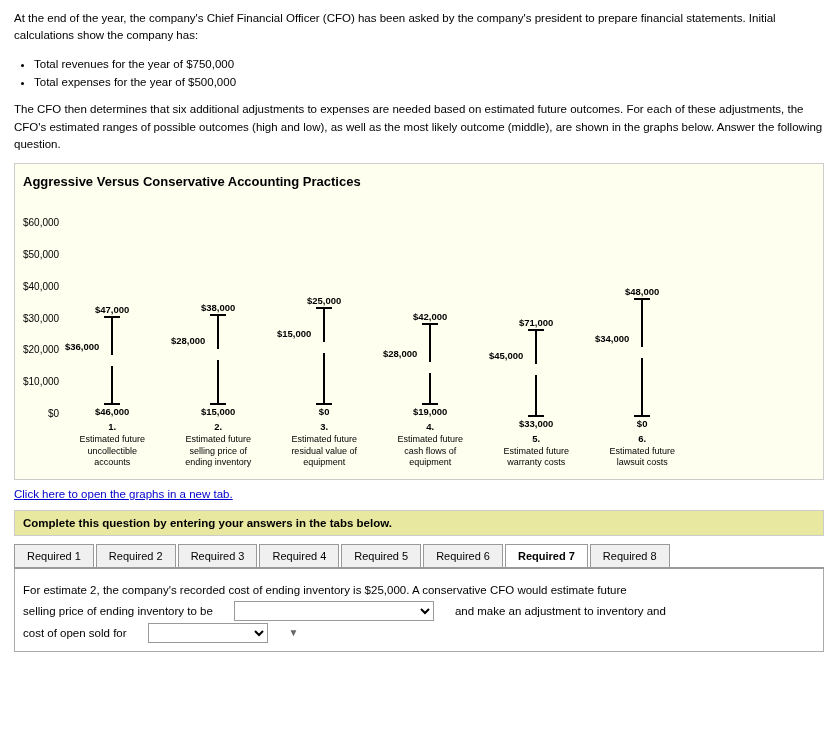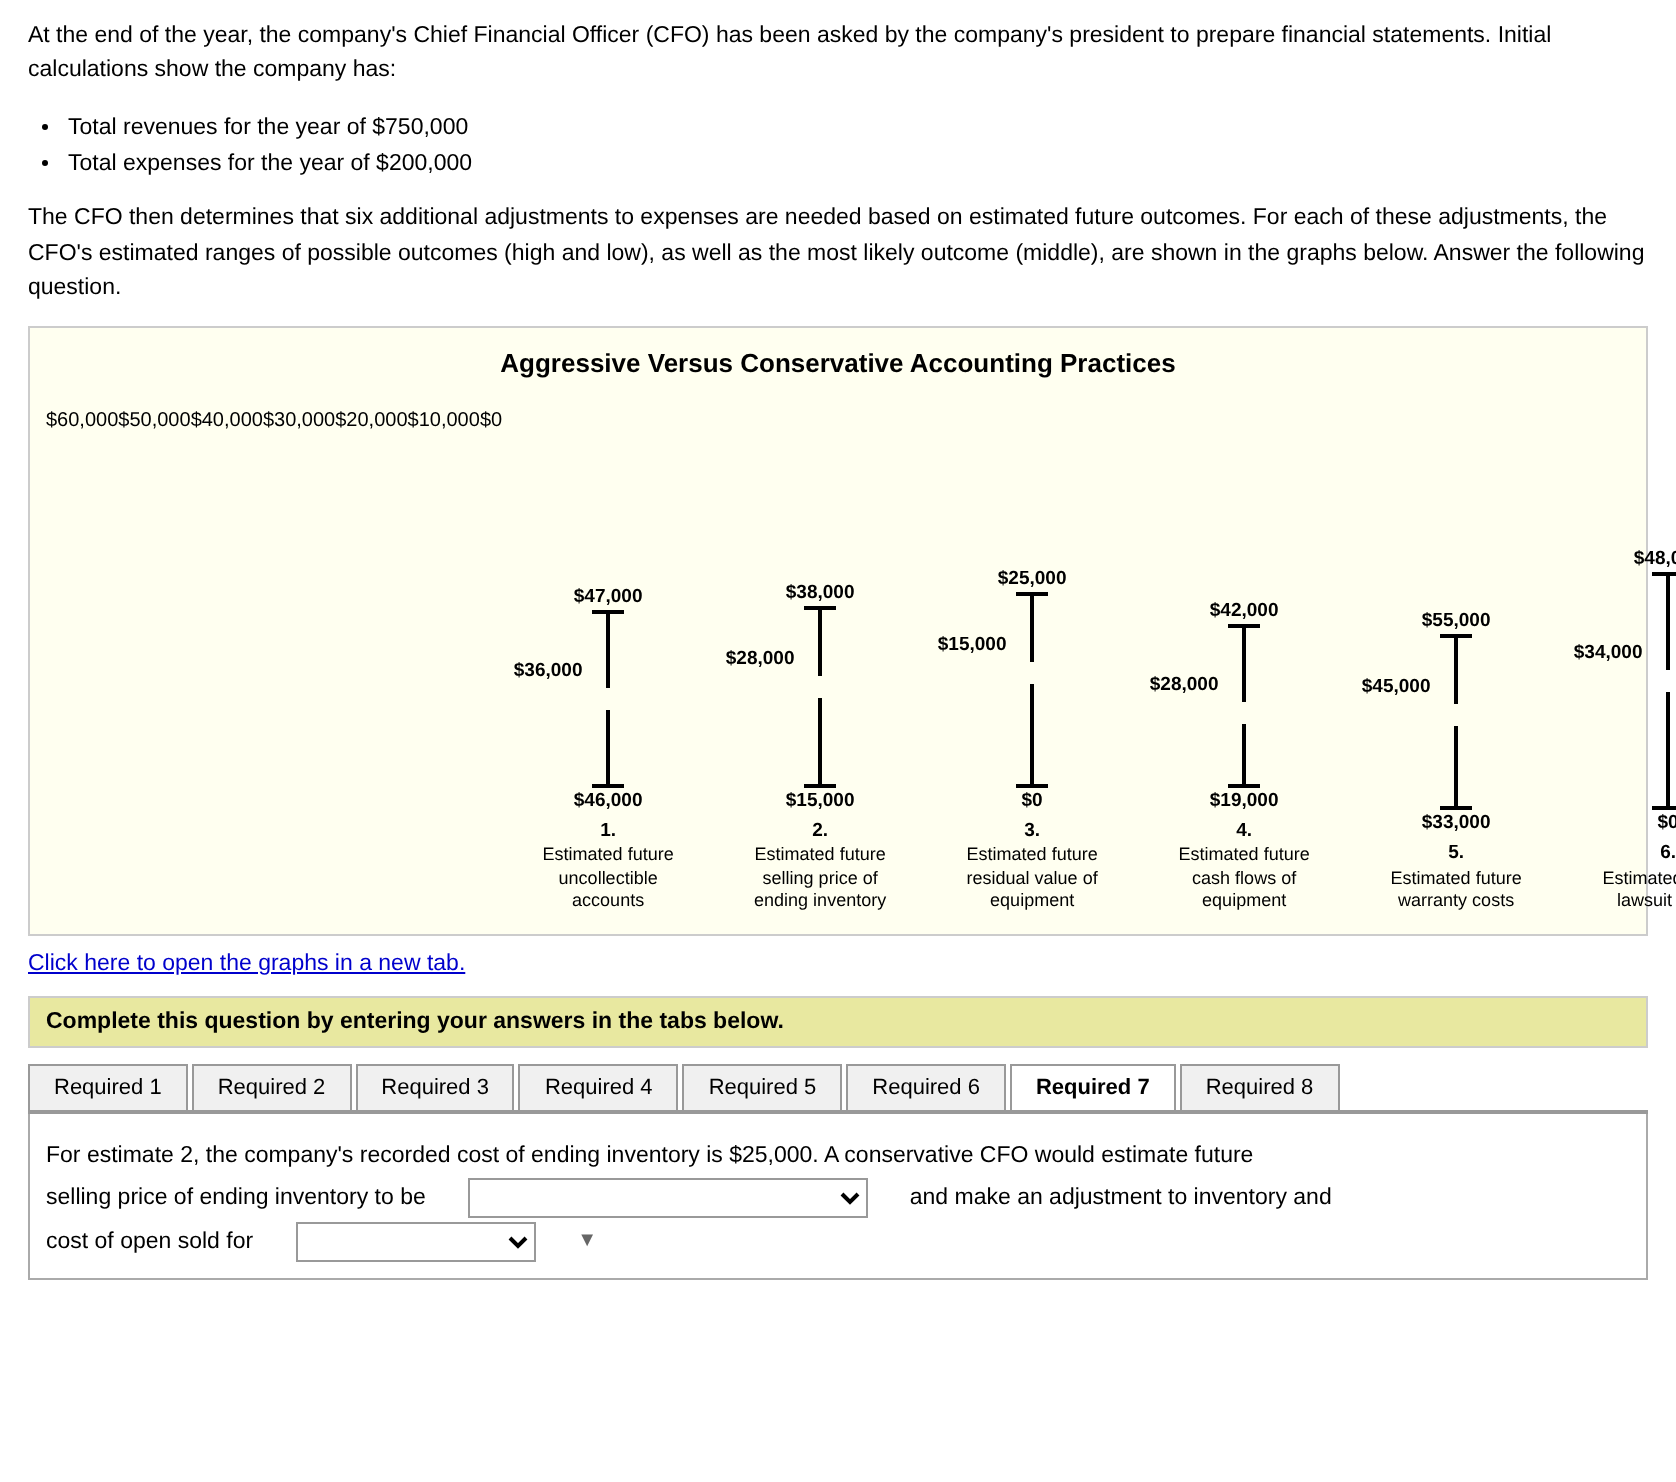"Total expenses for the year" li { text: $200,000 -> $500,000 }
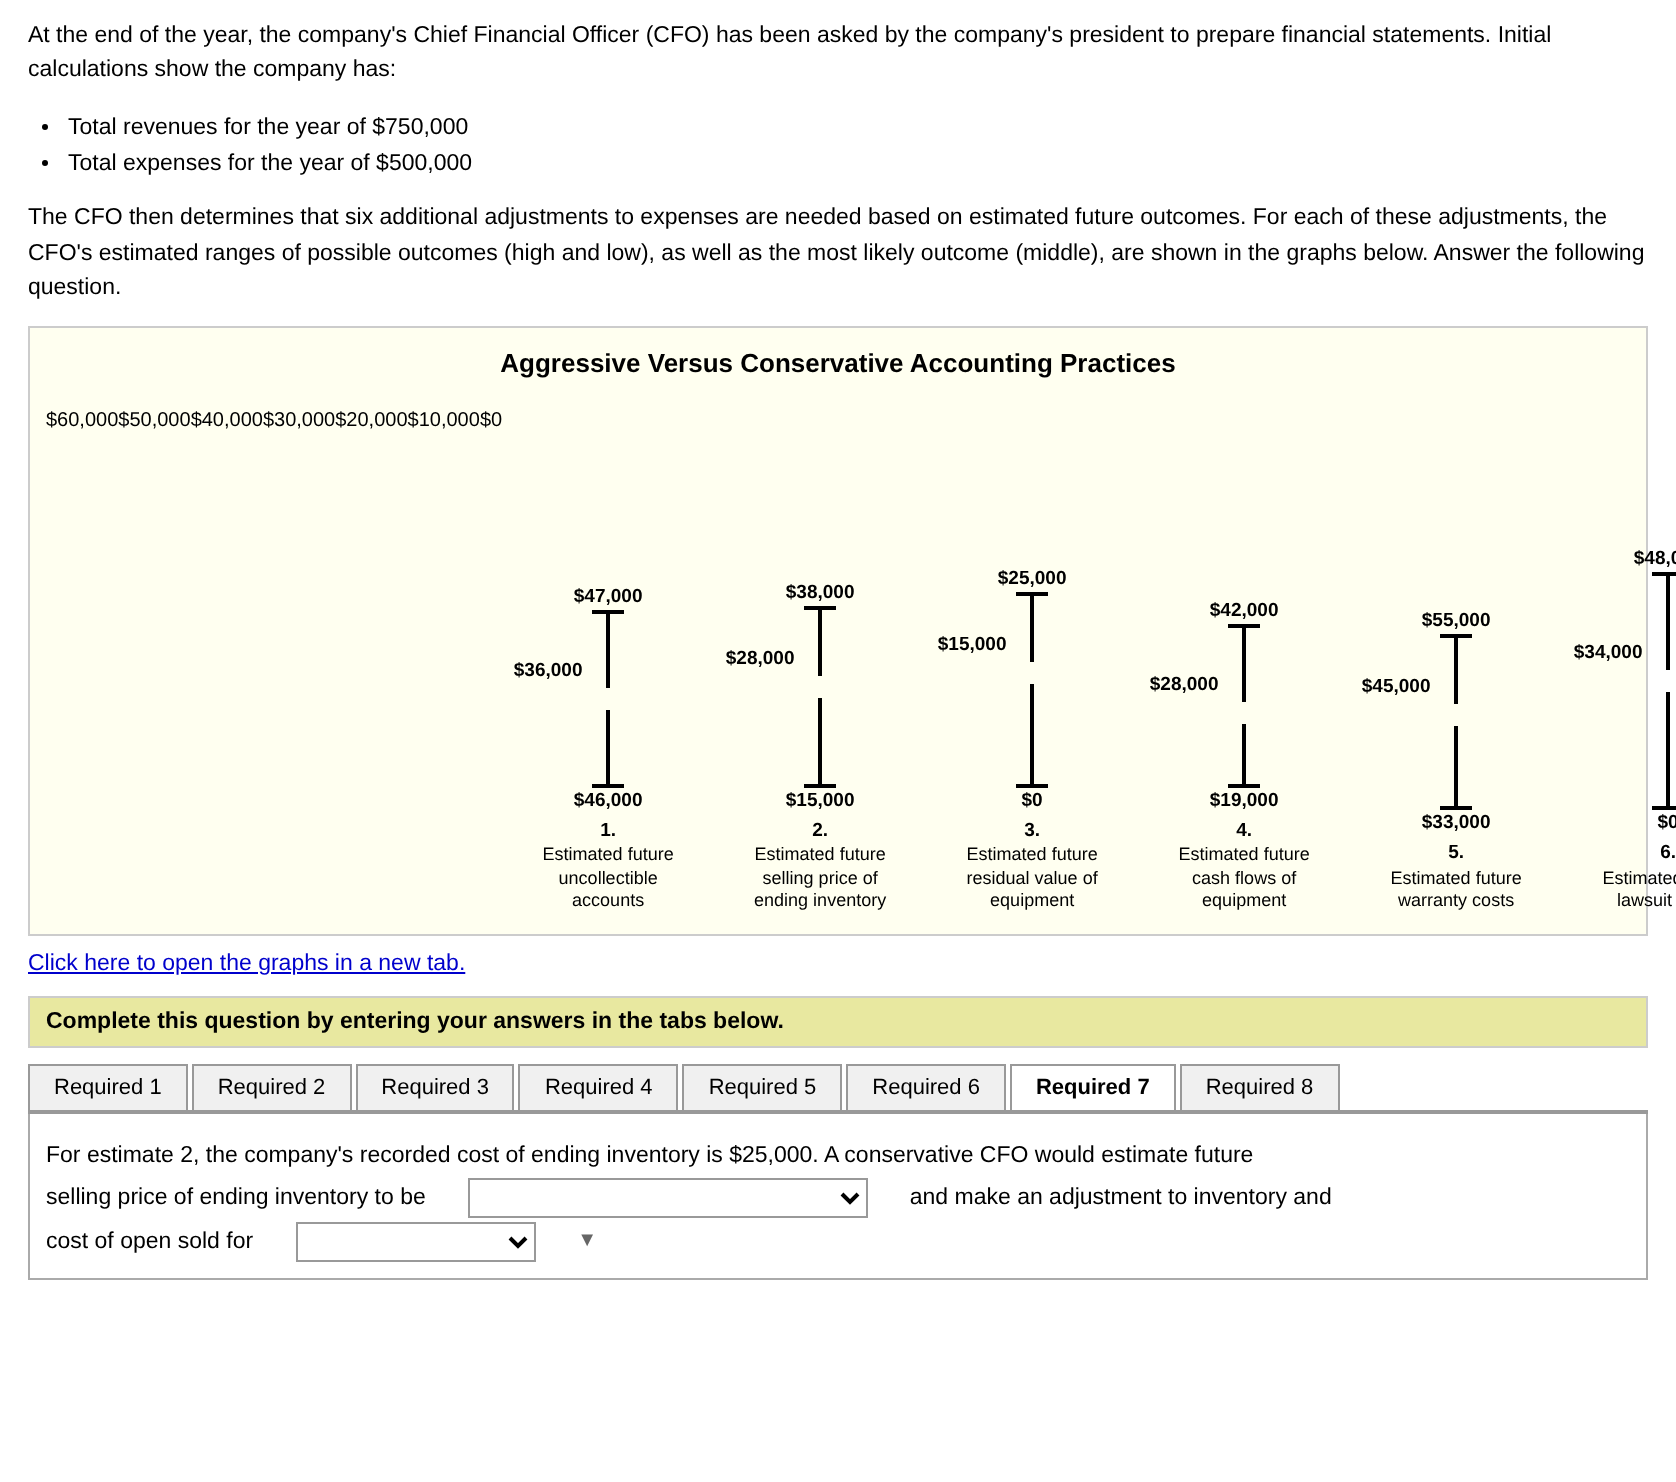"Aggressive Versus Conservative" .chart-title { margin-bottom: 8px -> 20px; text-align: center -> left }
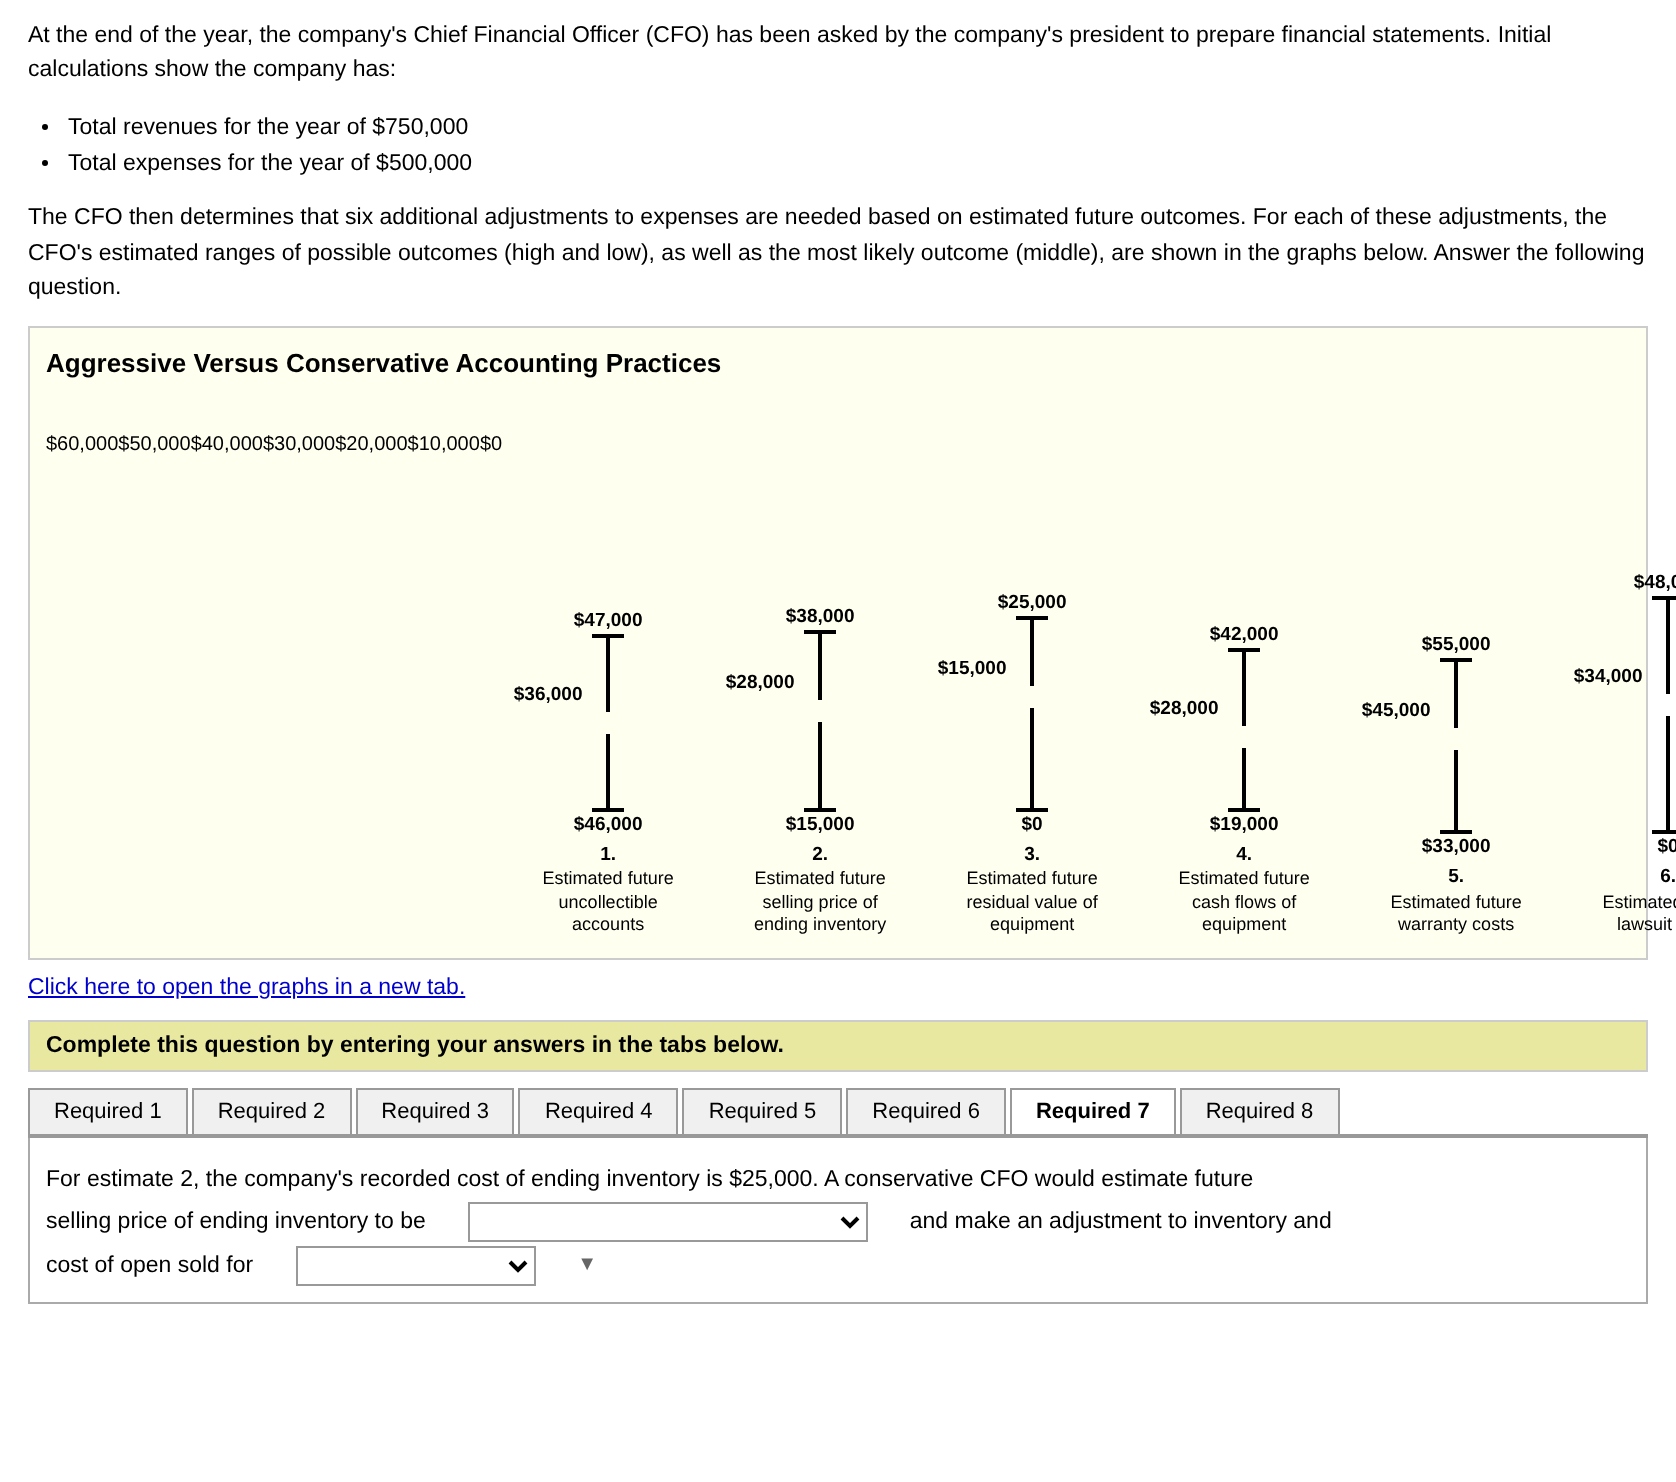"$60,000" .y-labels { flex-direction: row -> column }
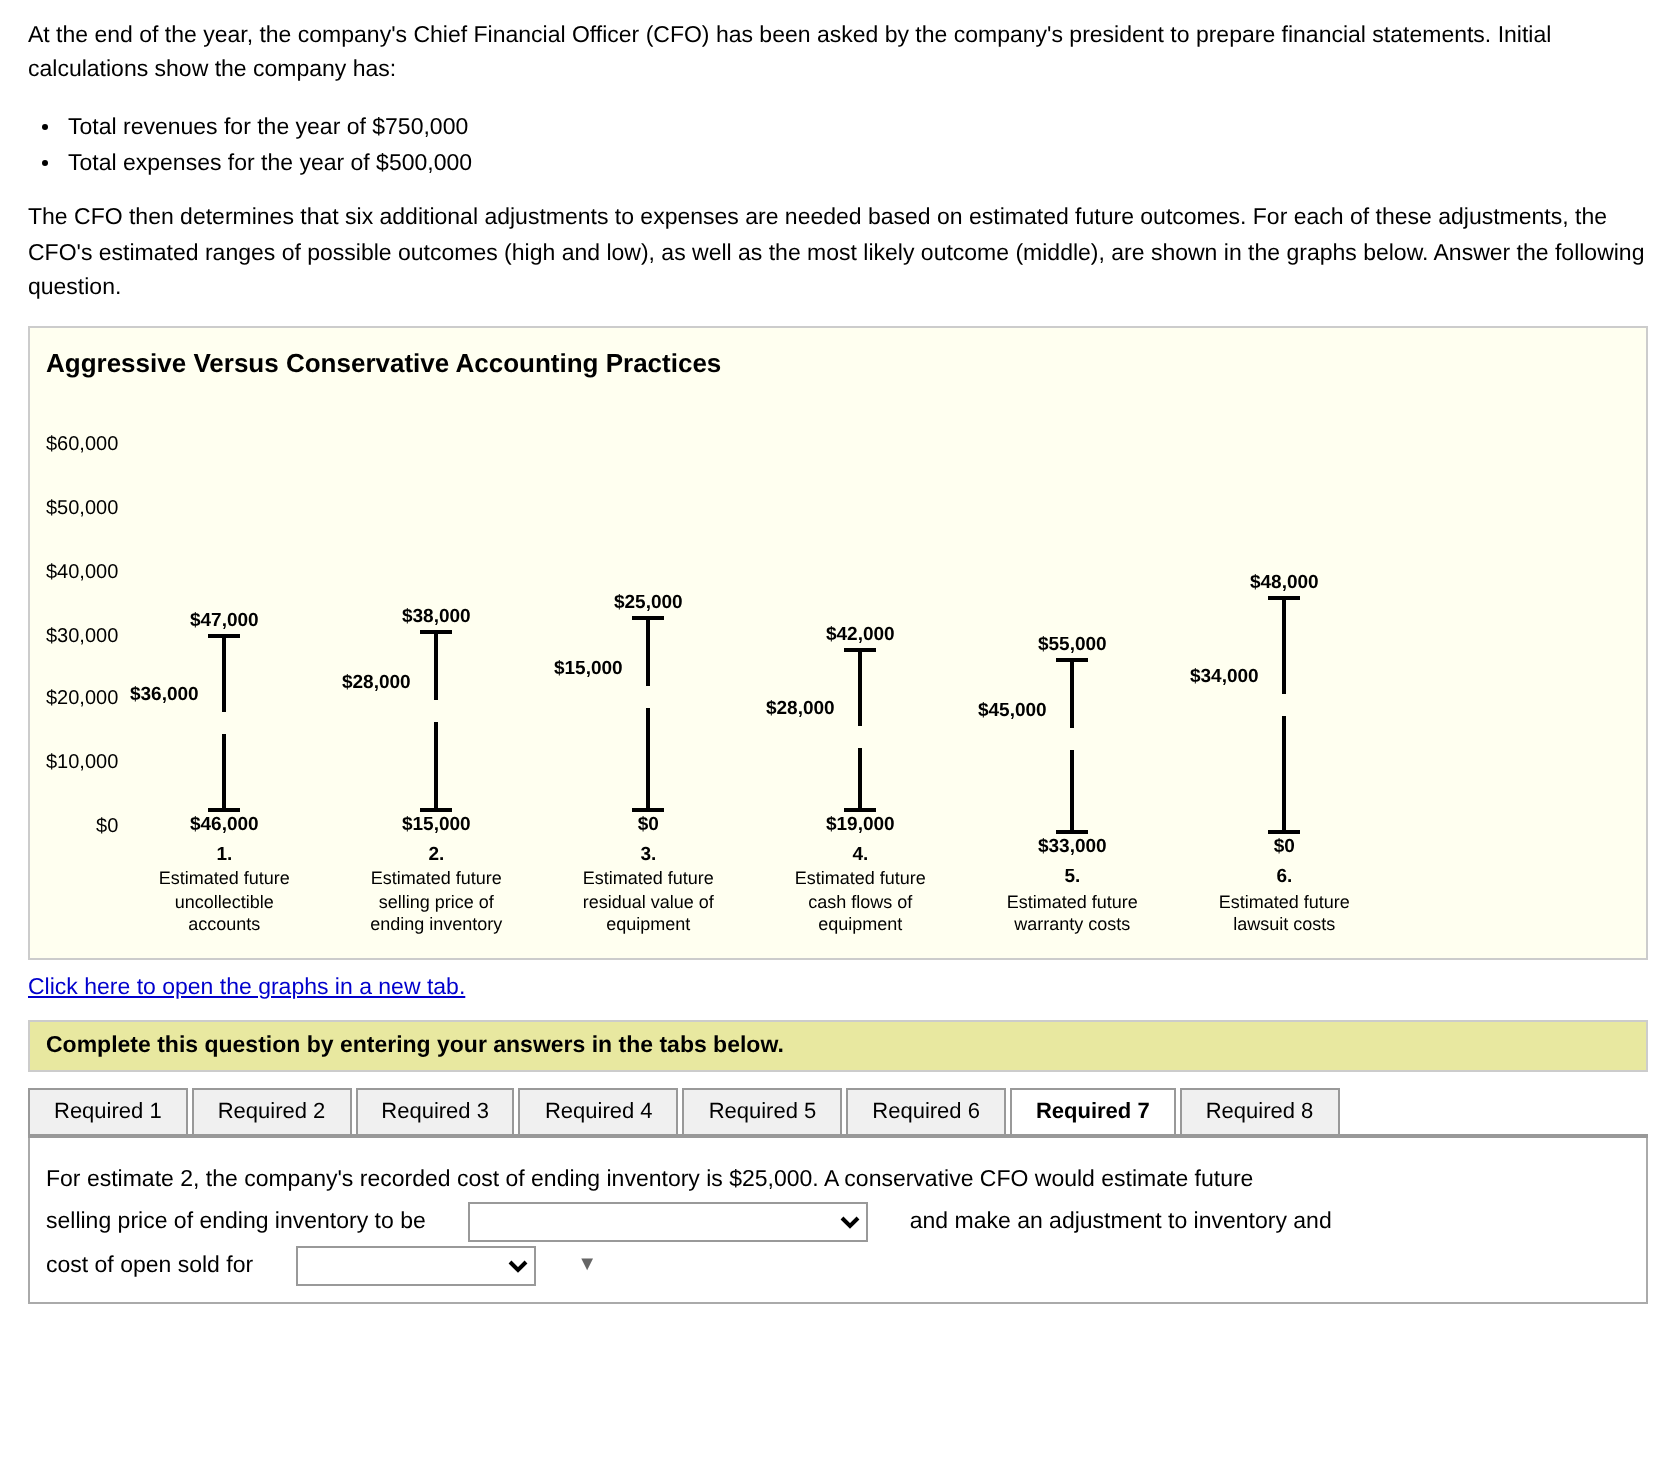"$55,000" div.ibar-top-label { text: $55,000 -> $71,000 }
